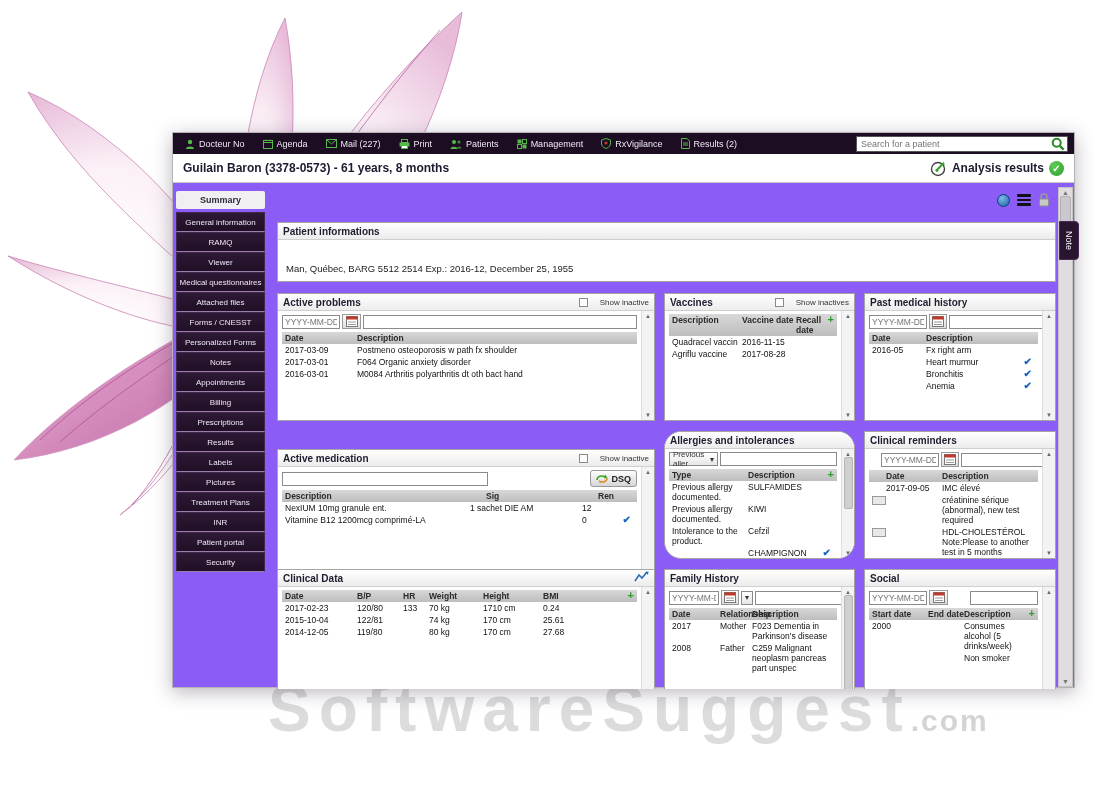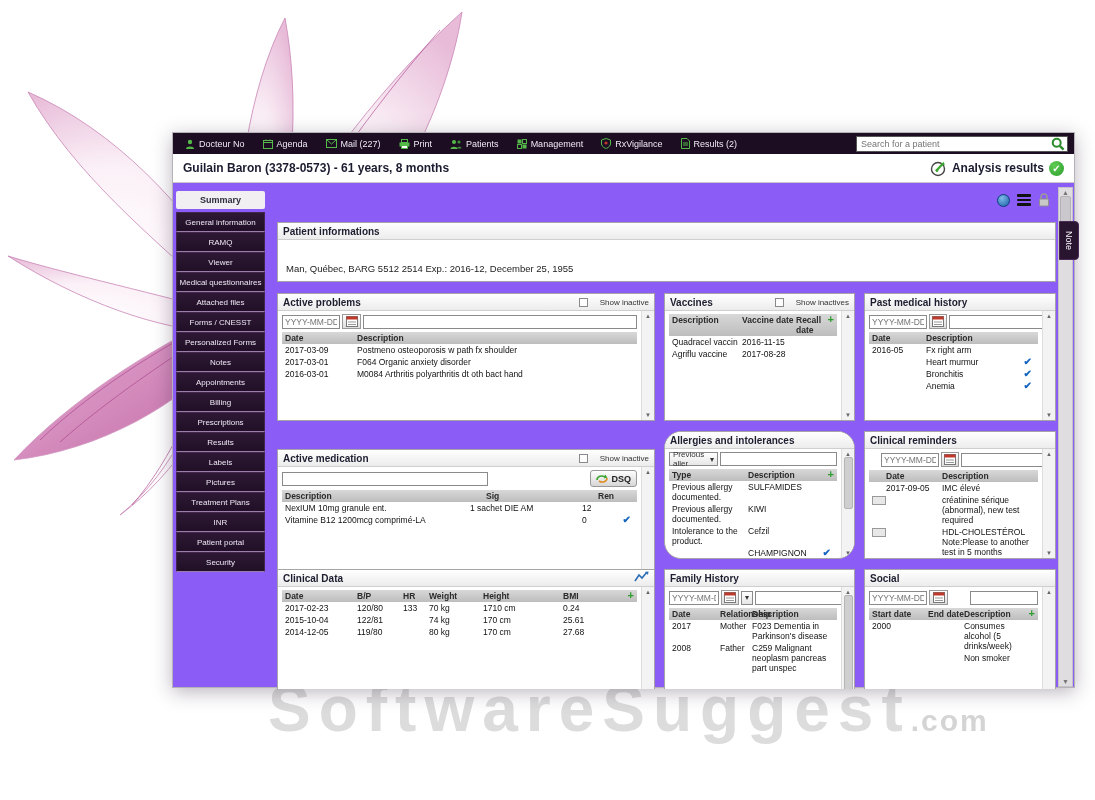"Height" .cd-c4 { width: 80px -> 60px }
